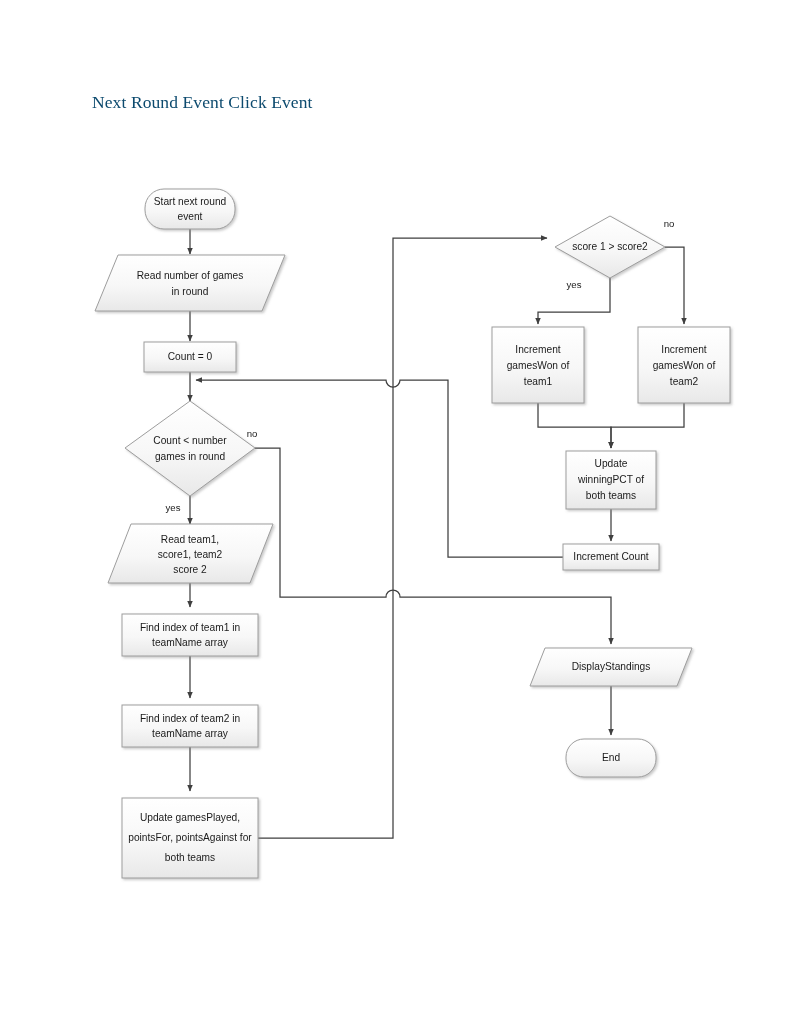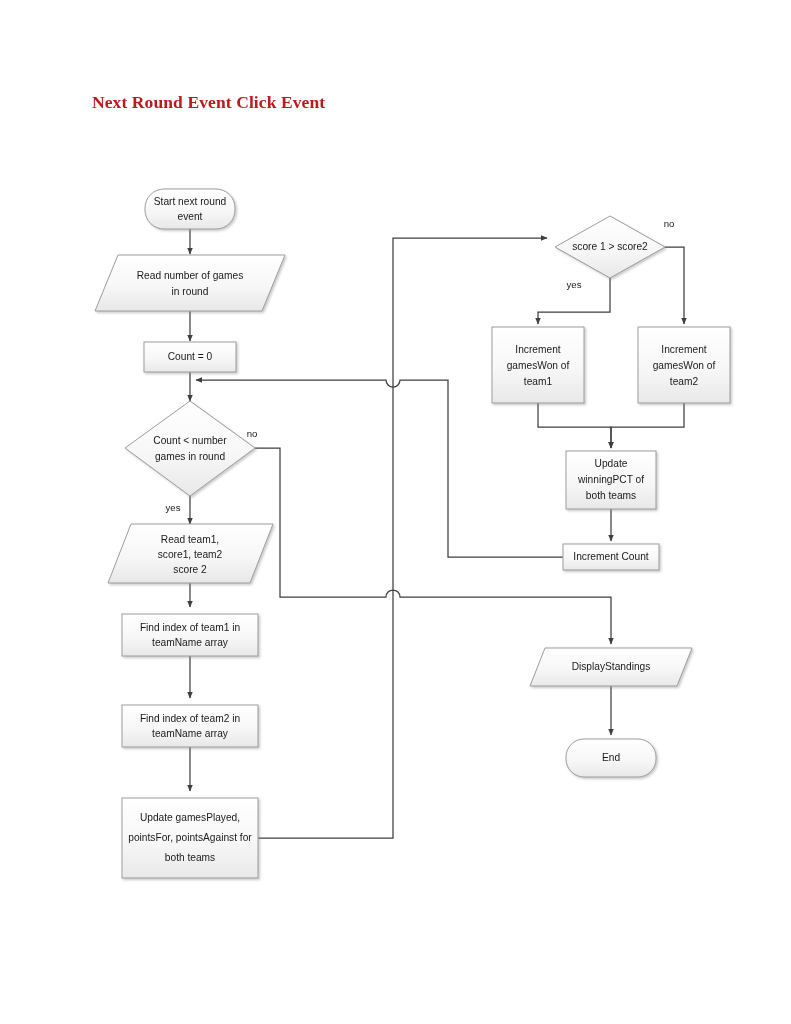"Next Round Event Click Event" #doc-title { color: #b91c1c -> #0c4a6e; font-weight: bold -> normal }
